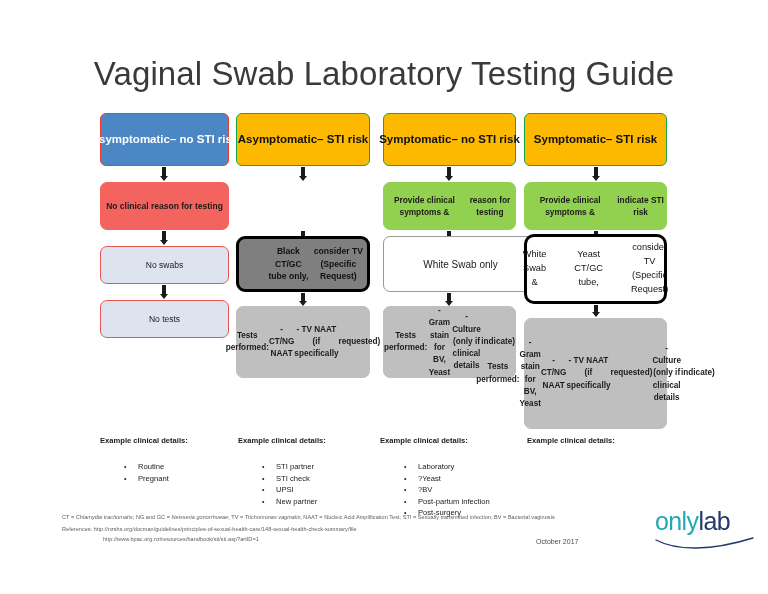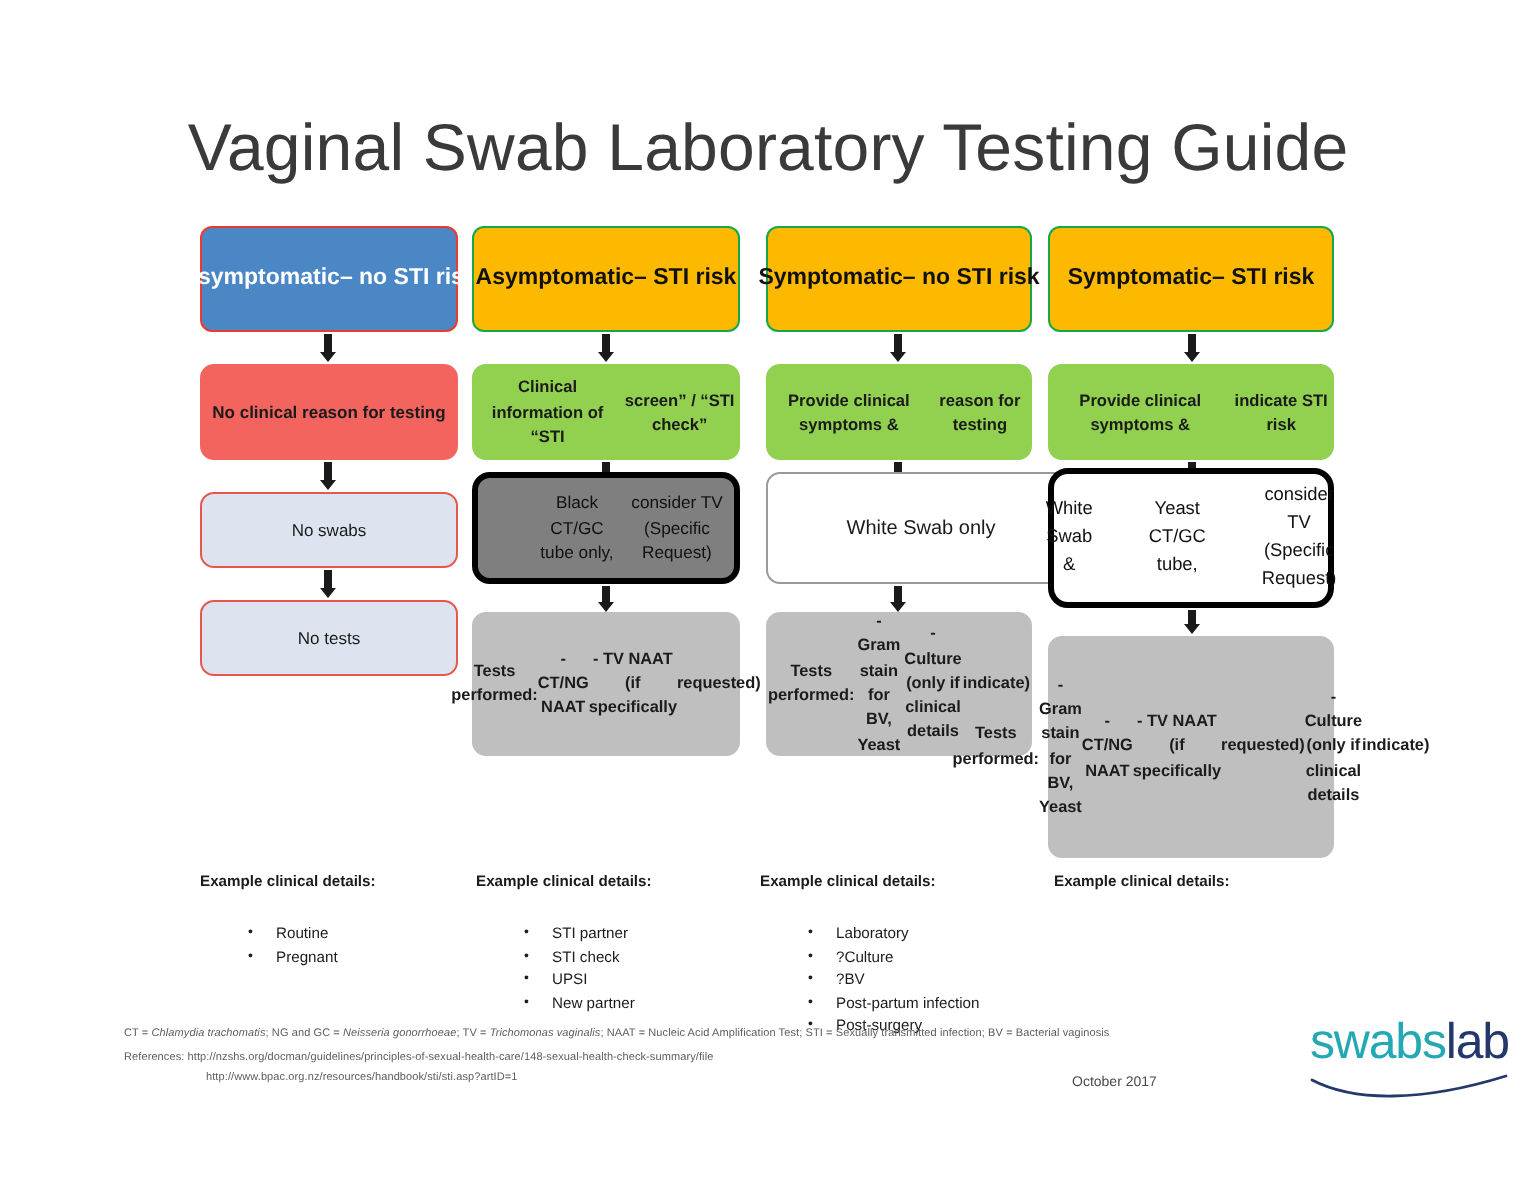"Clinical information of “STI" div.box { html: <div> <span>Clinical information of “STI</span> <span>screen” / “STI check”</span> </div> -> none }
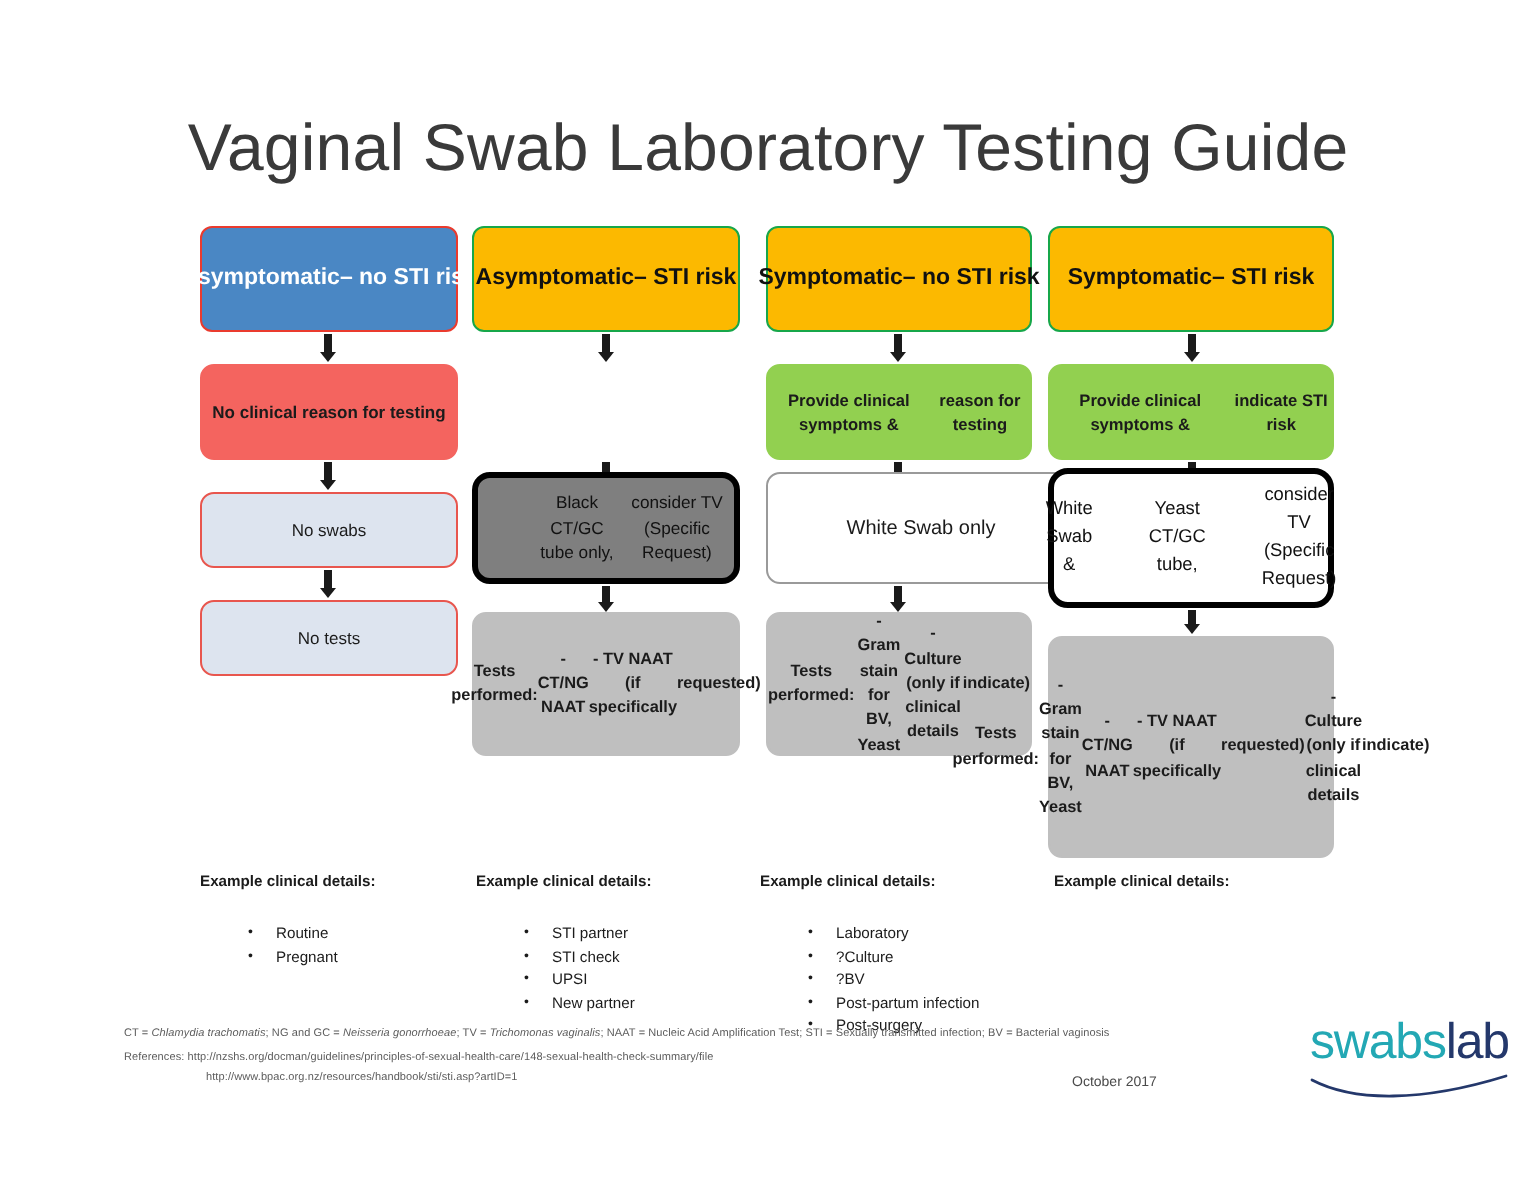"Black CT/GC tube only," .dark-box { font-weight: 400 -> 700 }
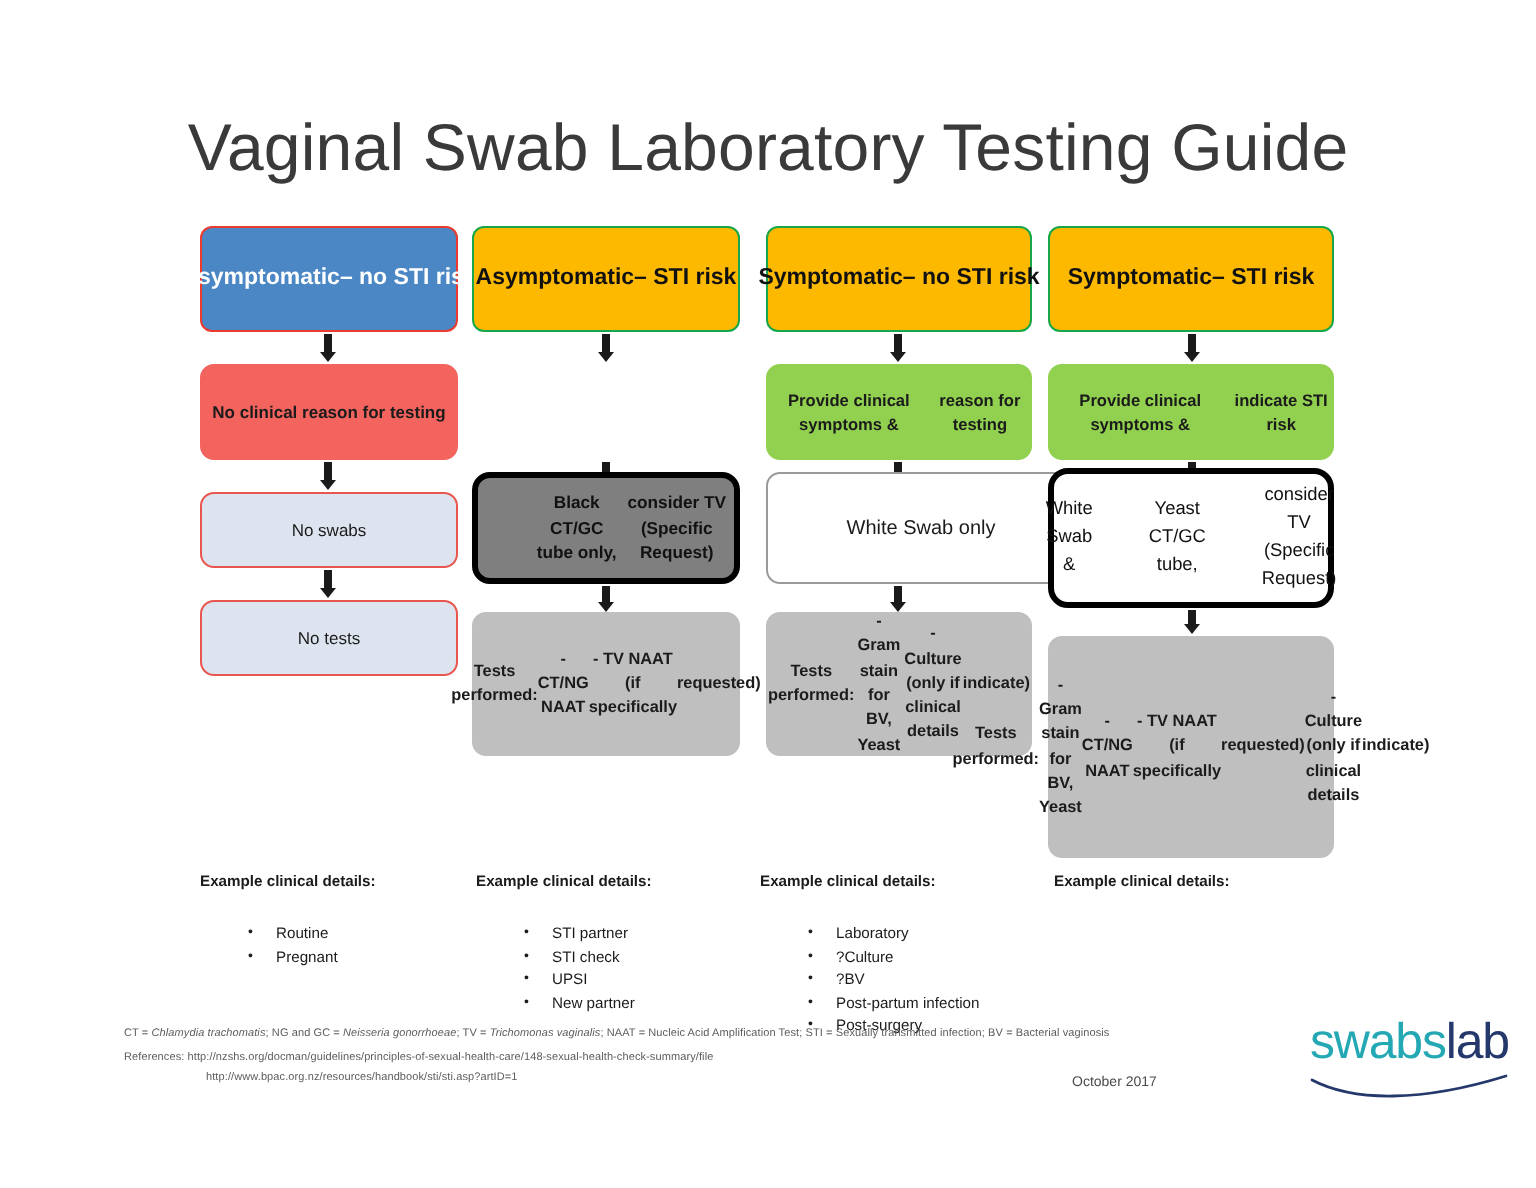"?Culture" li { text: Culture -> Yeast }
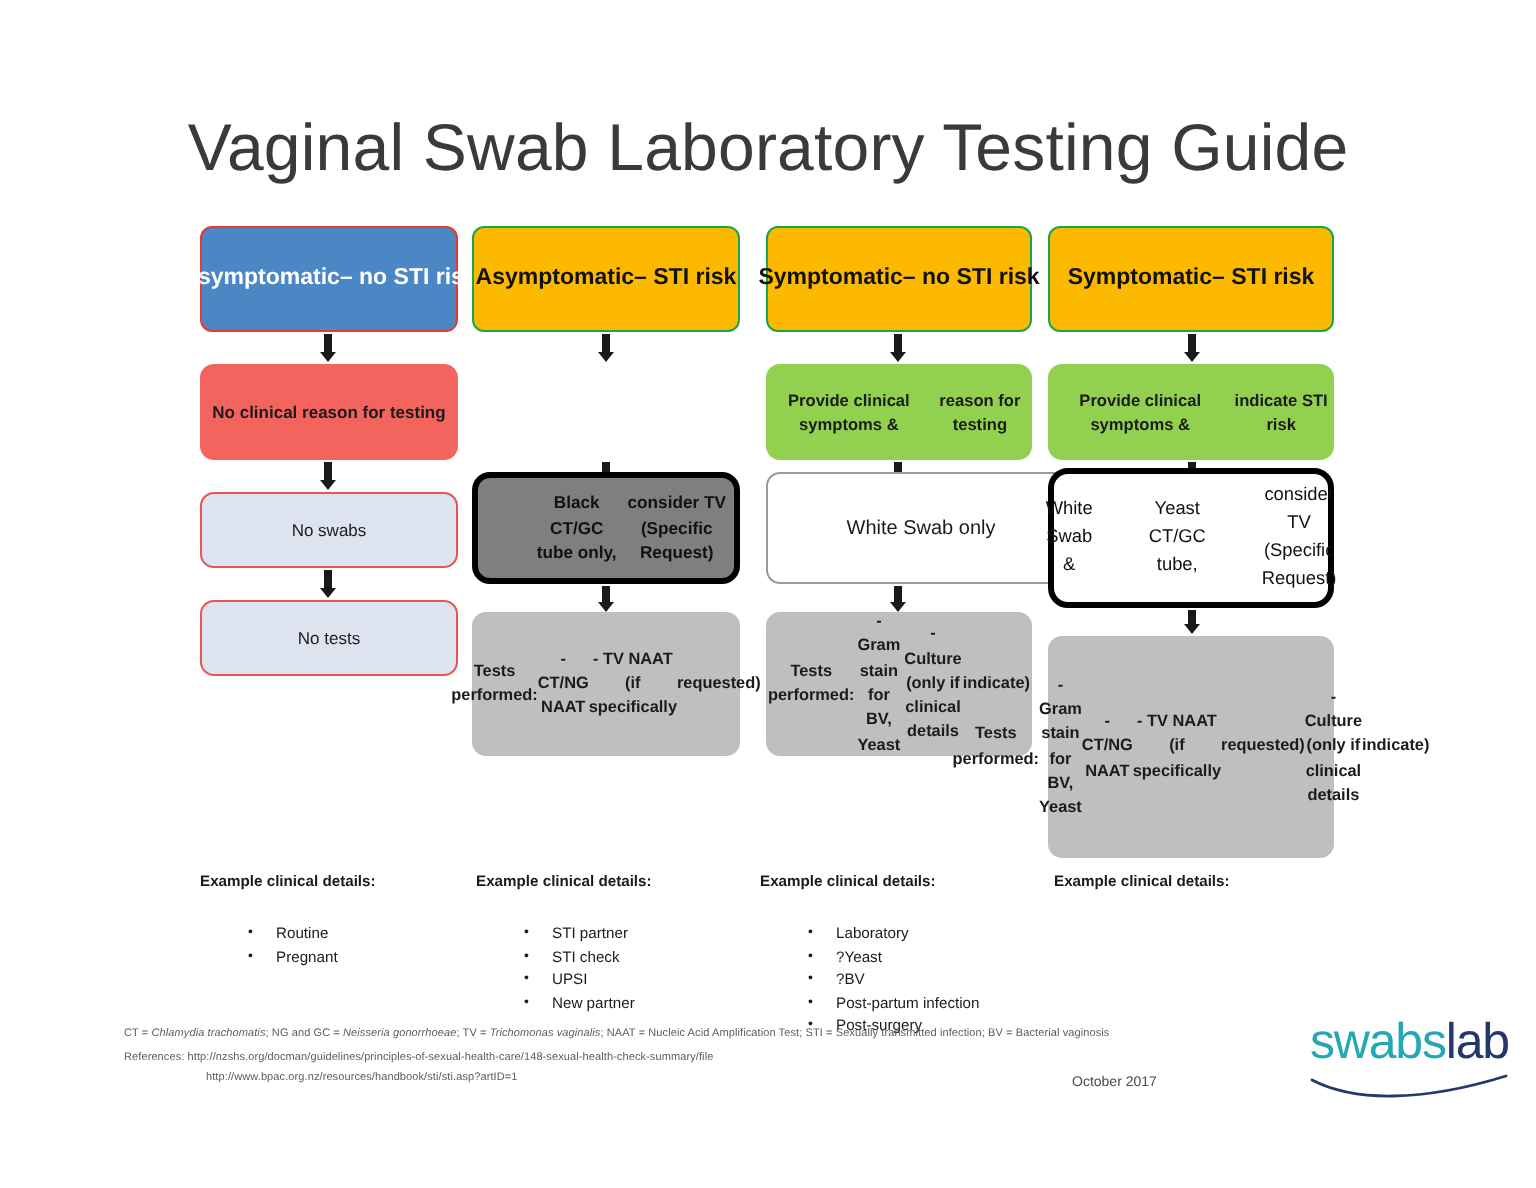"swabs" span.p1 { text: swabs -> only }
